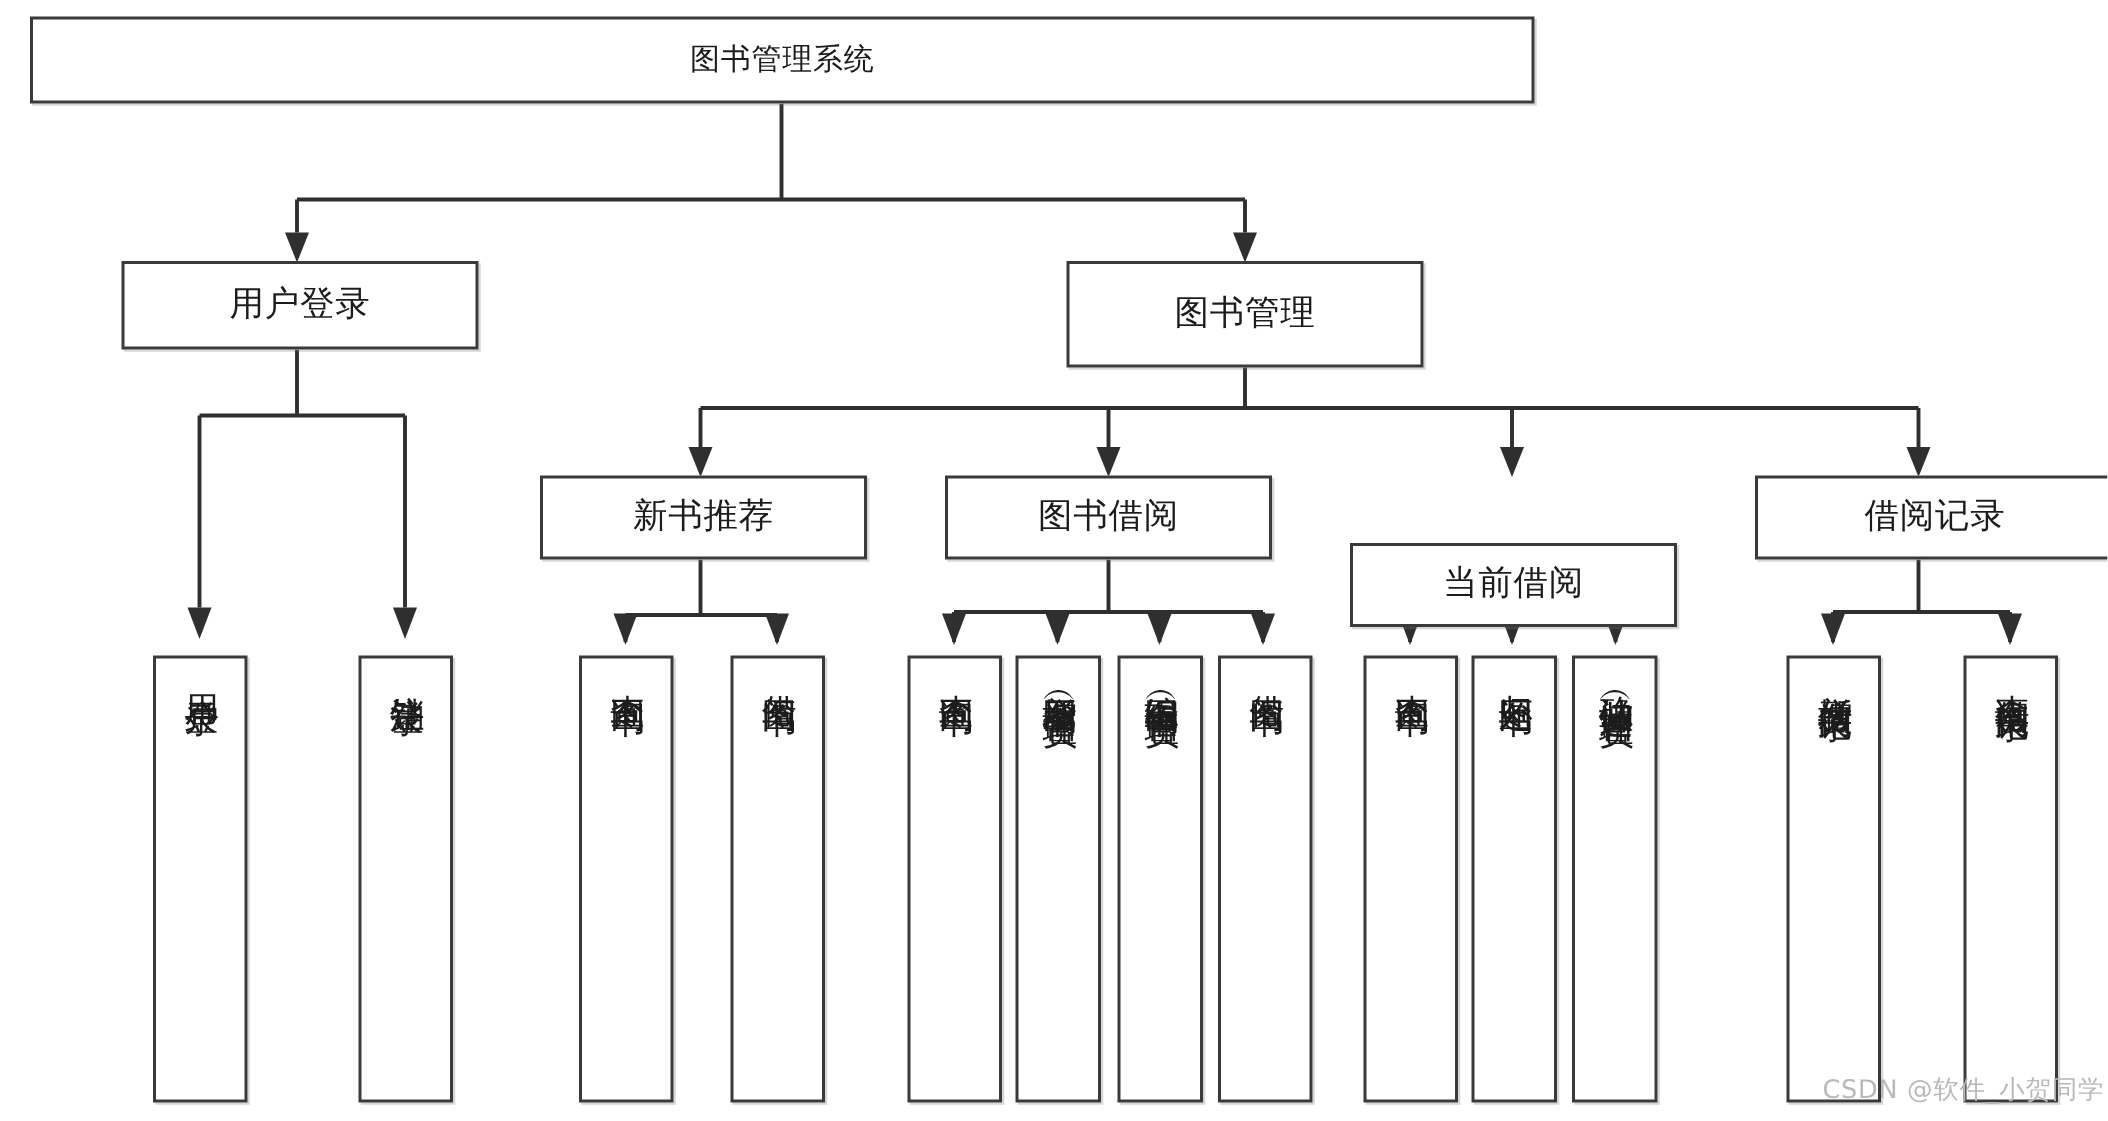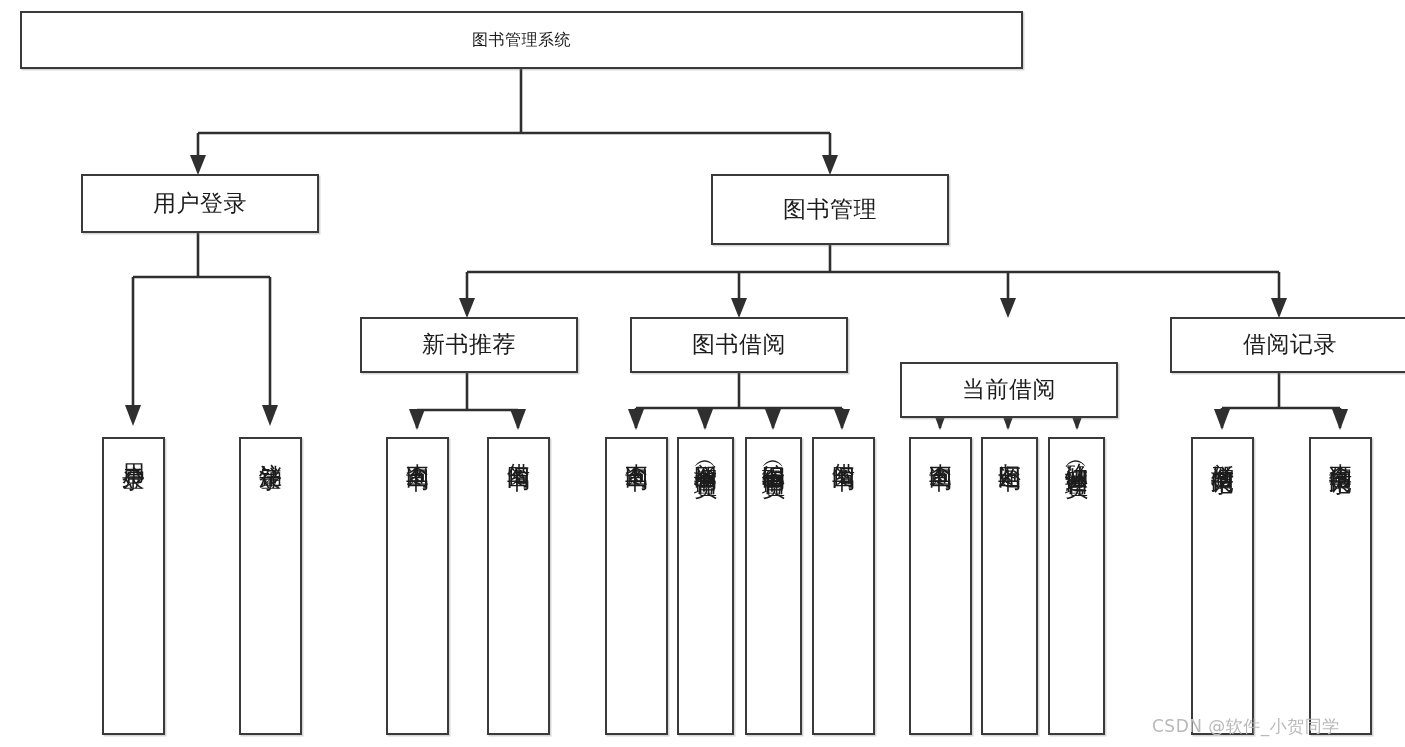"图书管理系统" .node.root .label { font-size: 16px -> 20px }
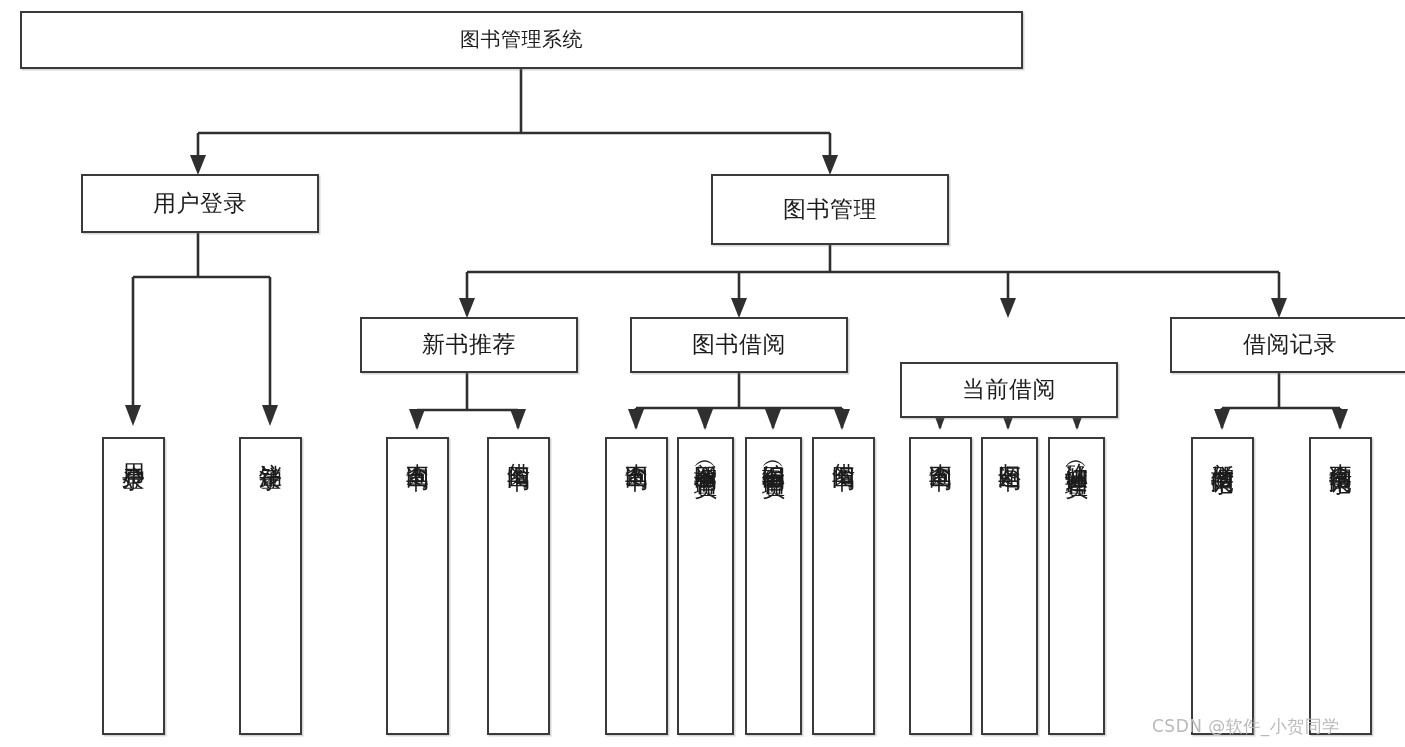"CSDN @软件_小贺同学" div.watermark { left: 1124px -> 1187px }
